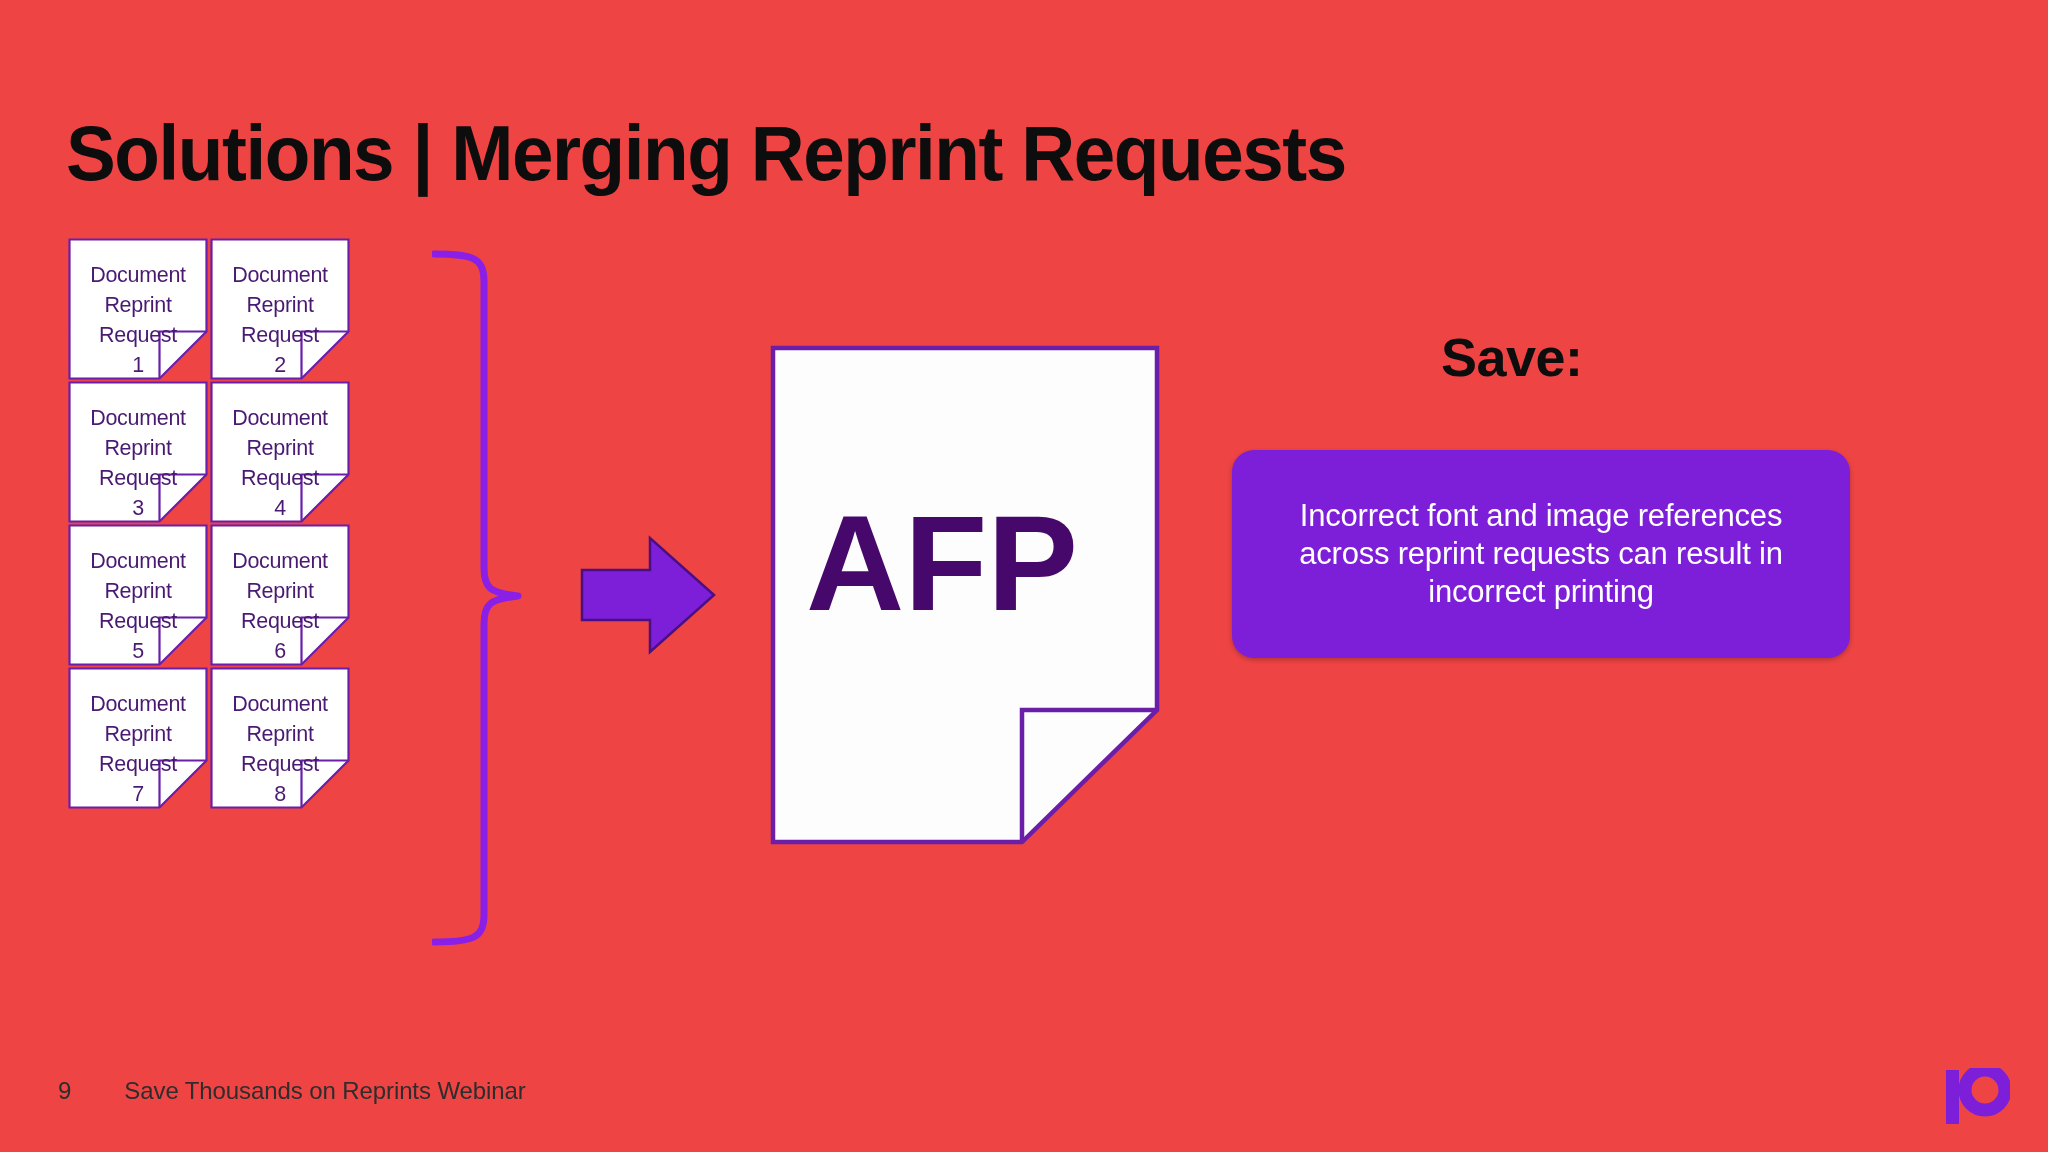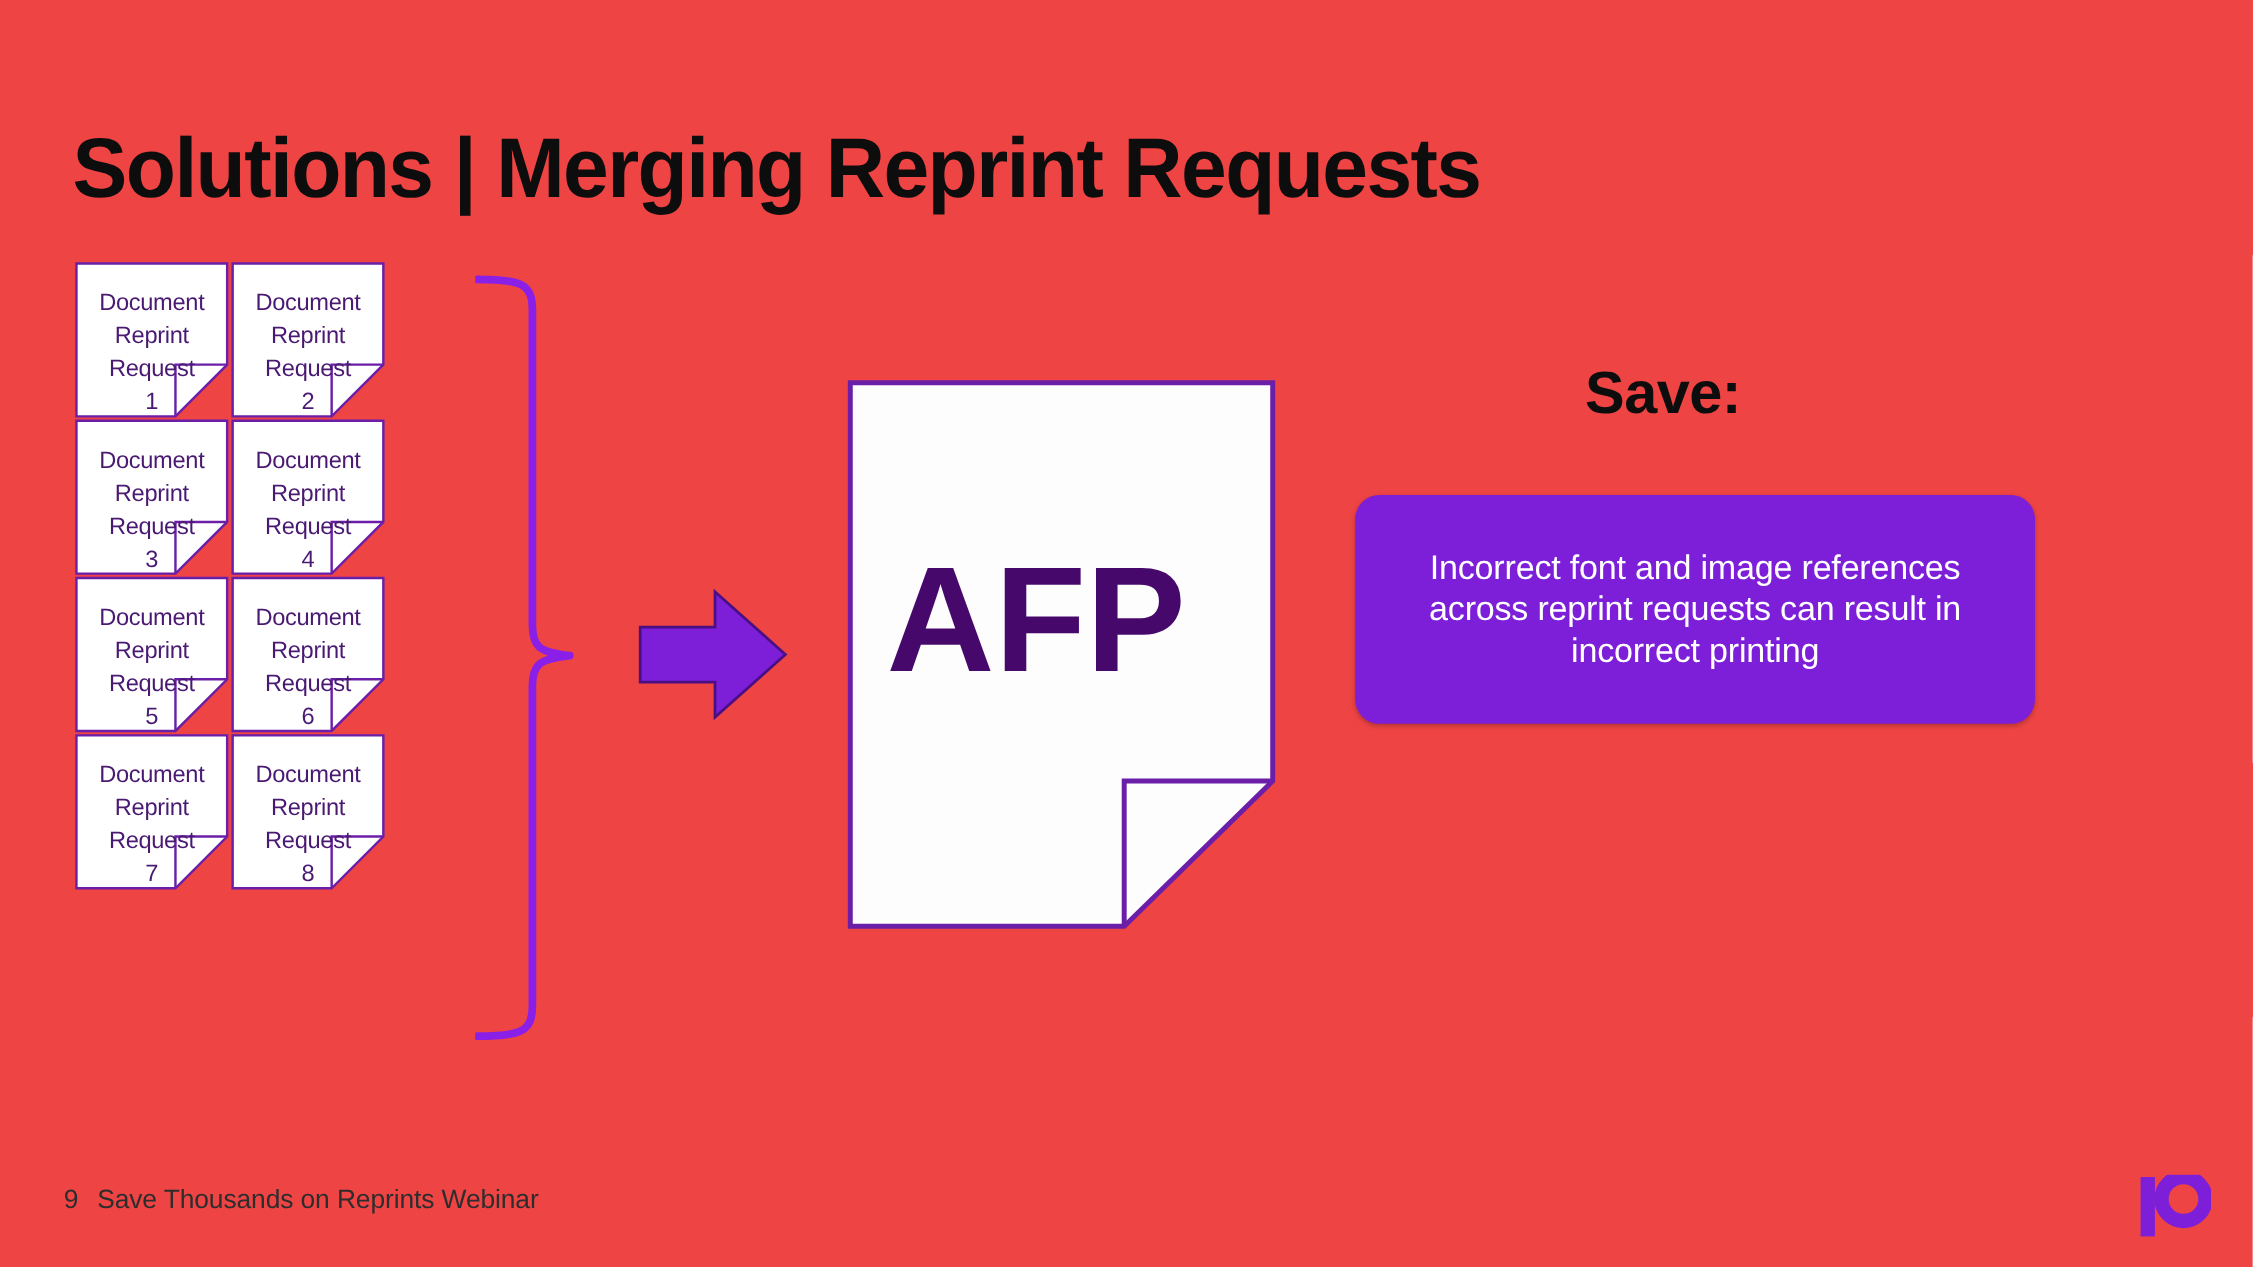"Save Thousands on Reprints Webinar" #footer-deck-title { margin-left: none -> 36px }
